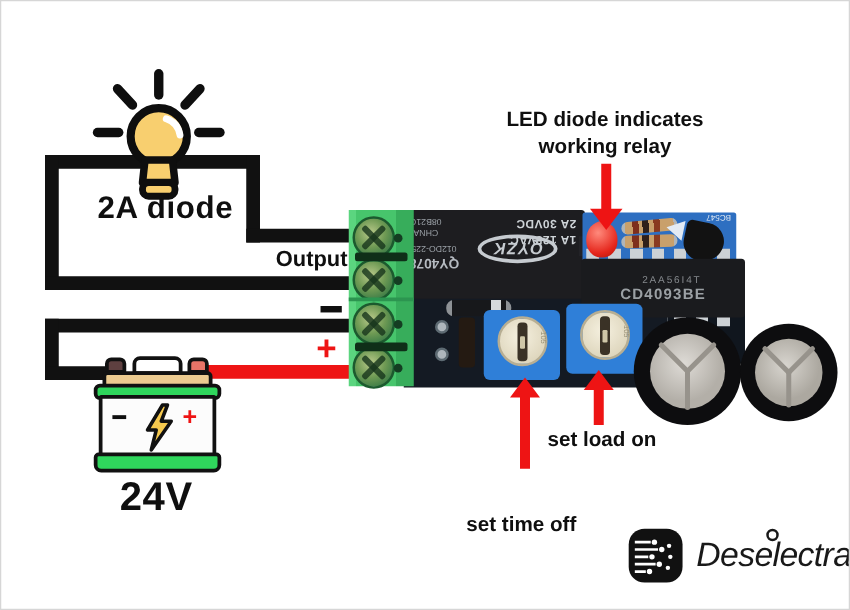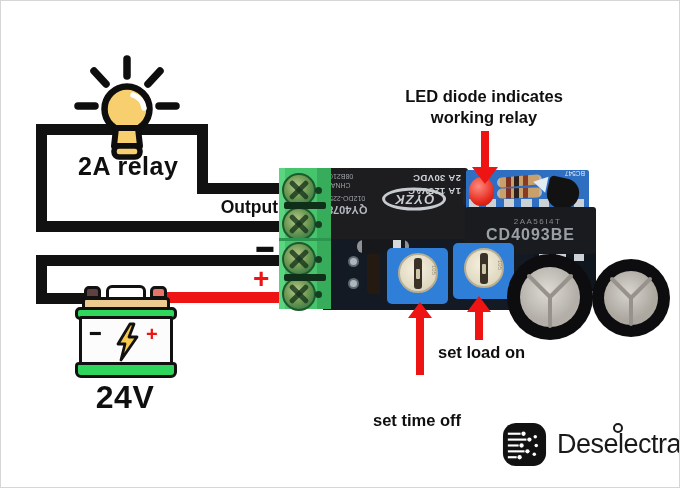"2A relay" div.lbl { text: relay -> diode }
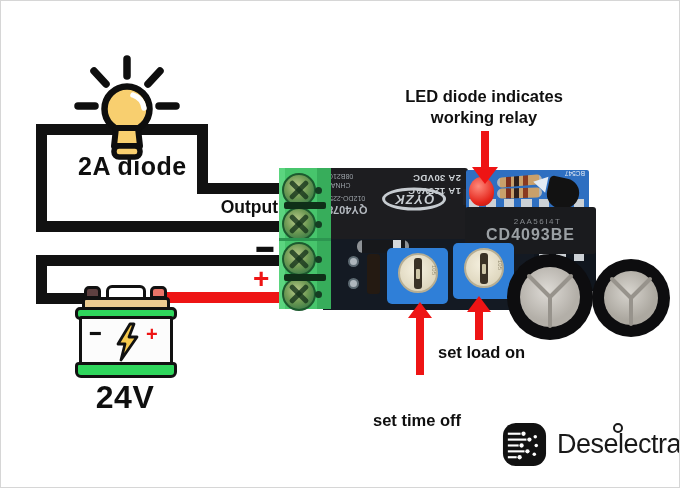"CD4093BE" #ic .m2 { font-size: 16px -> 12px }
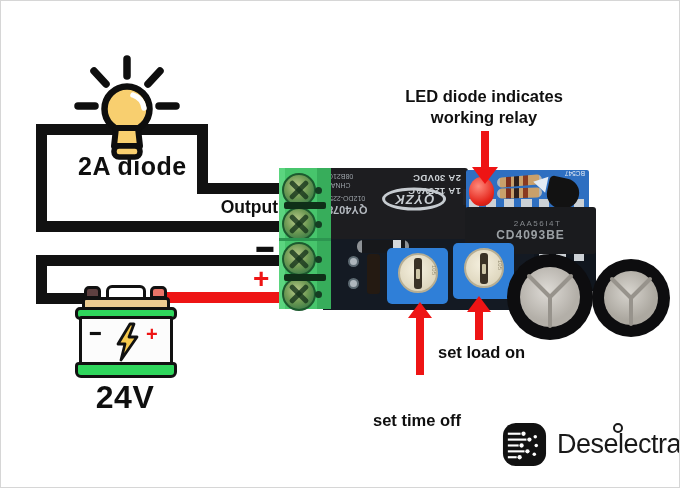"Deselectra" #logo-text { font-style: none -> italic }
